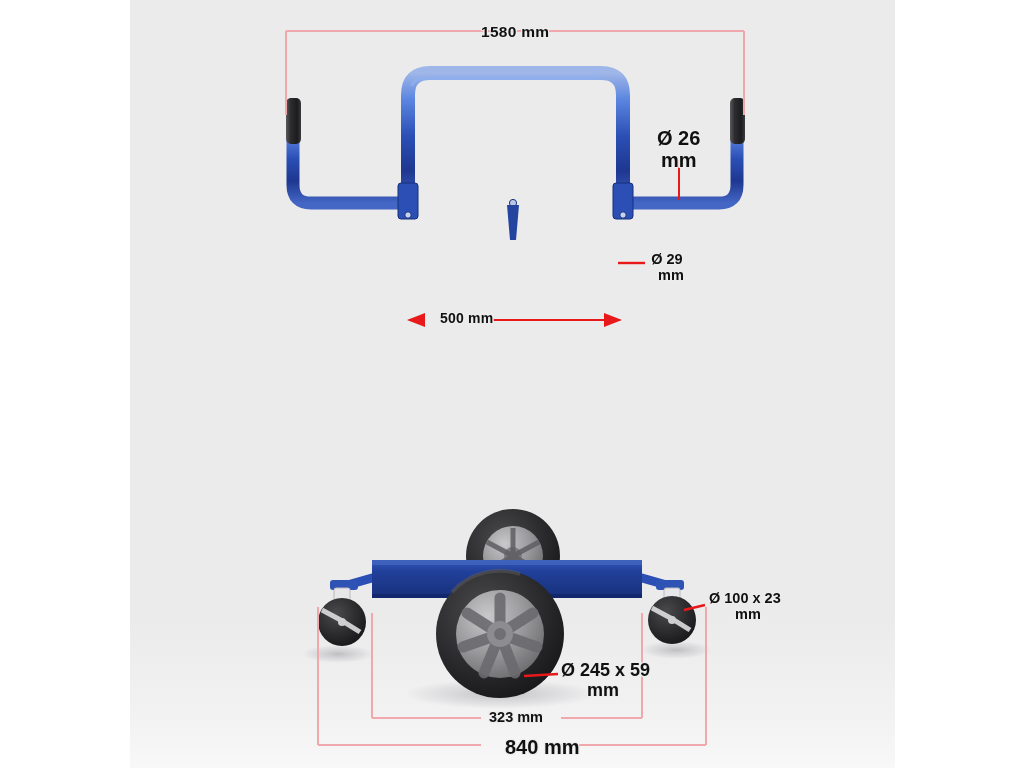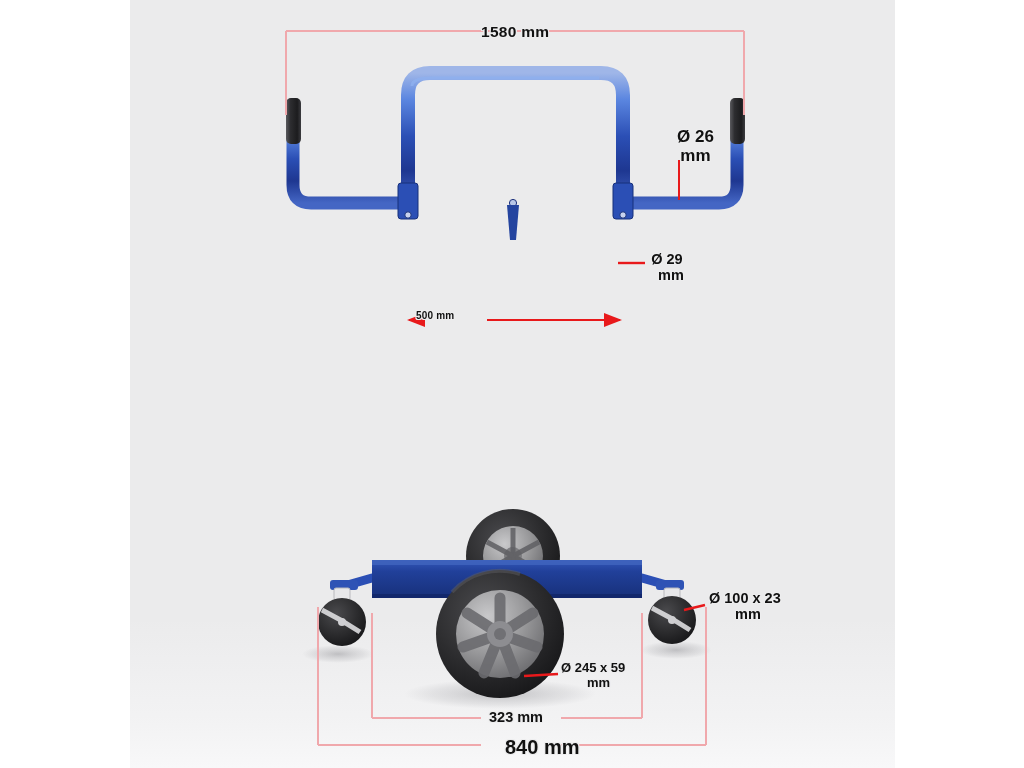"Ø 26" .dl-26 { font-size: 17px -> 20px; margin-left: 20px -> none }
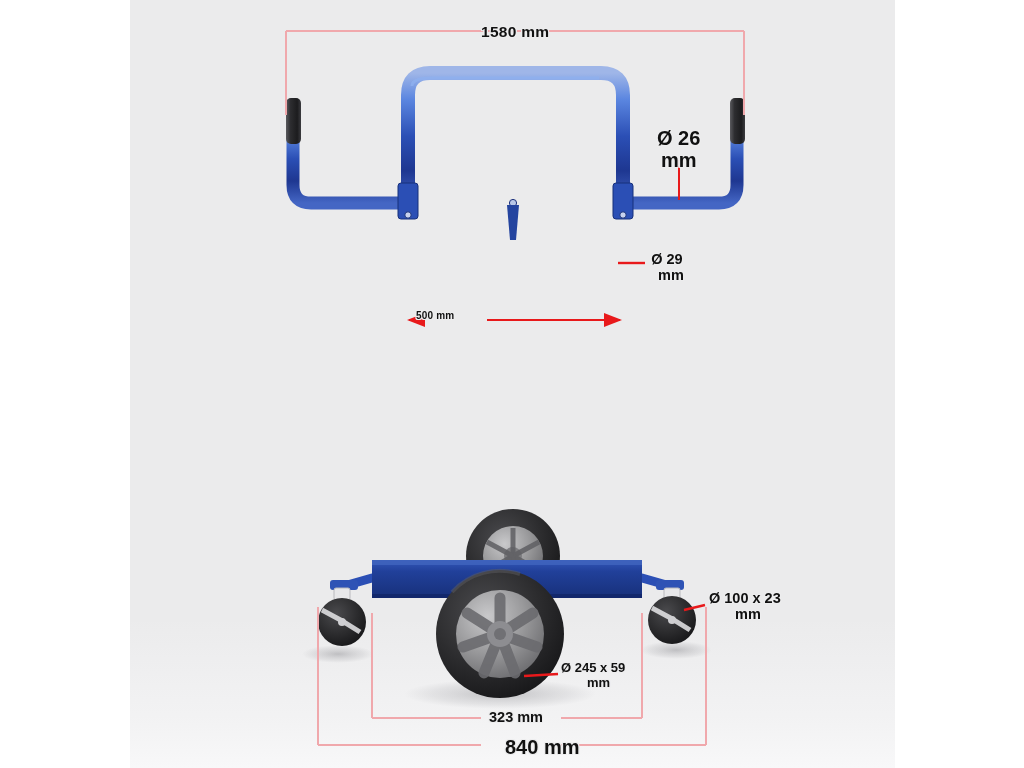"500 mm" .dl-500 { font-size: 10px -> 14px; left: 416px -> 440px }
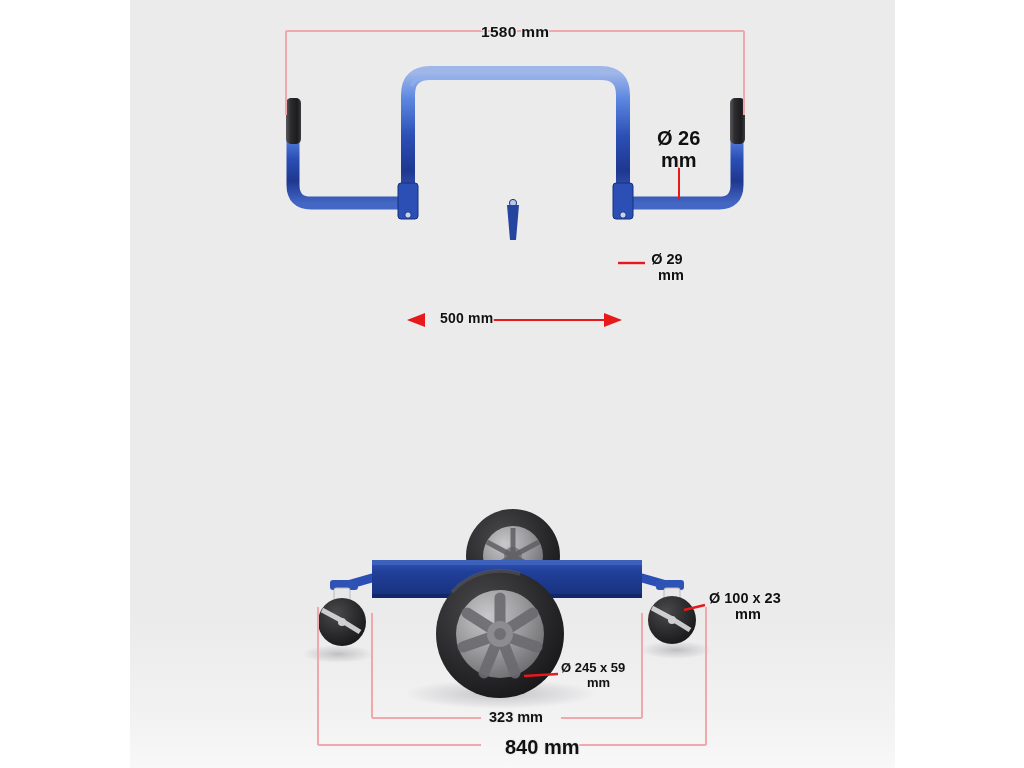"Ø 245 x 59" .dl-245 { font-size: 13px -> 18px }
